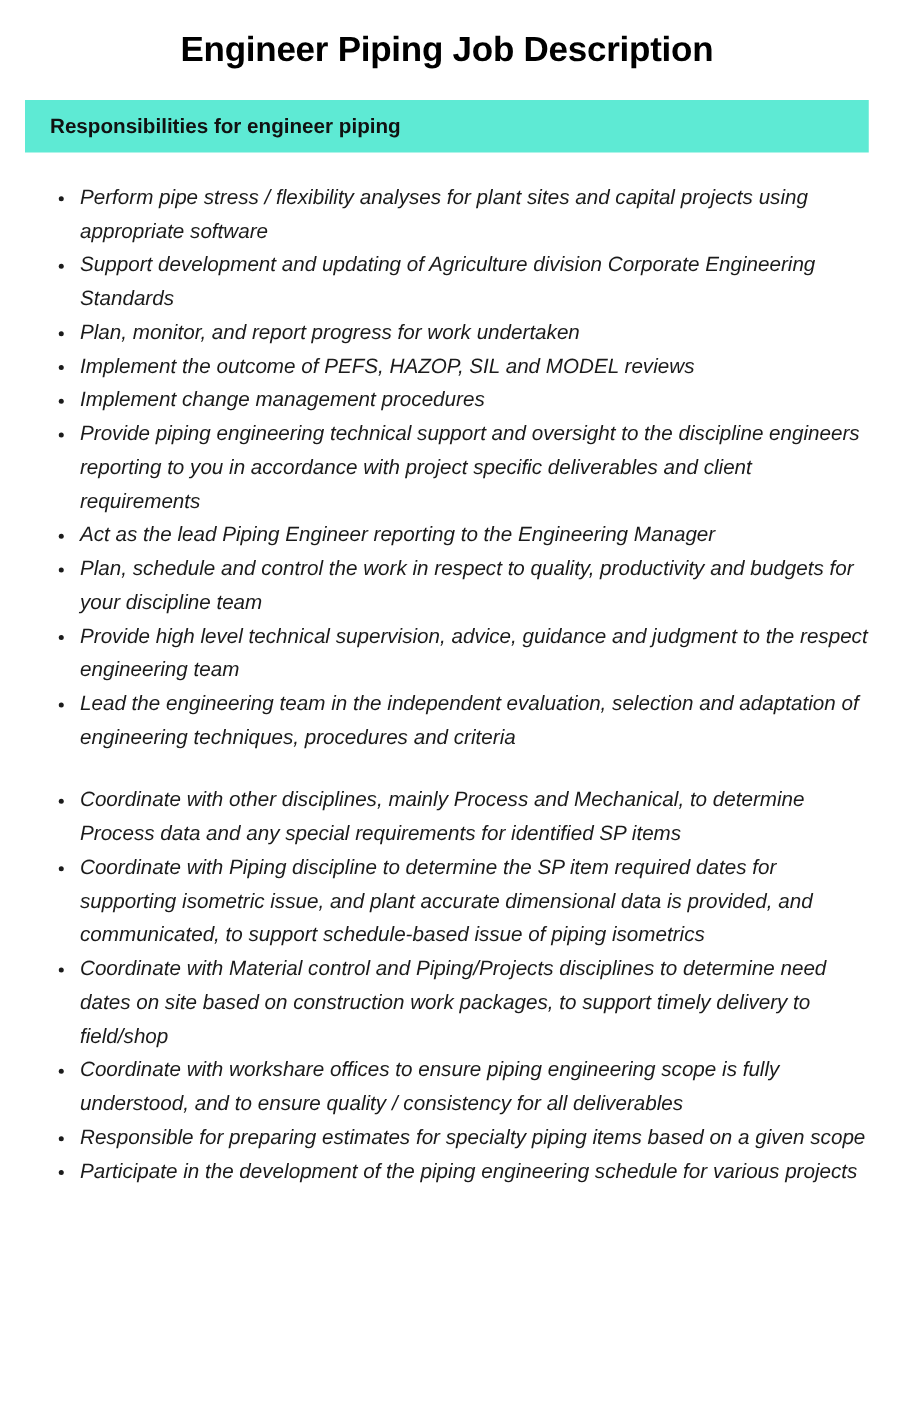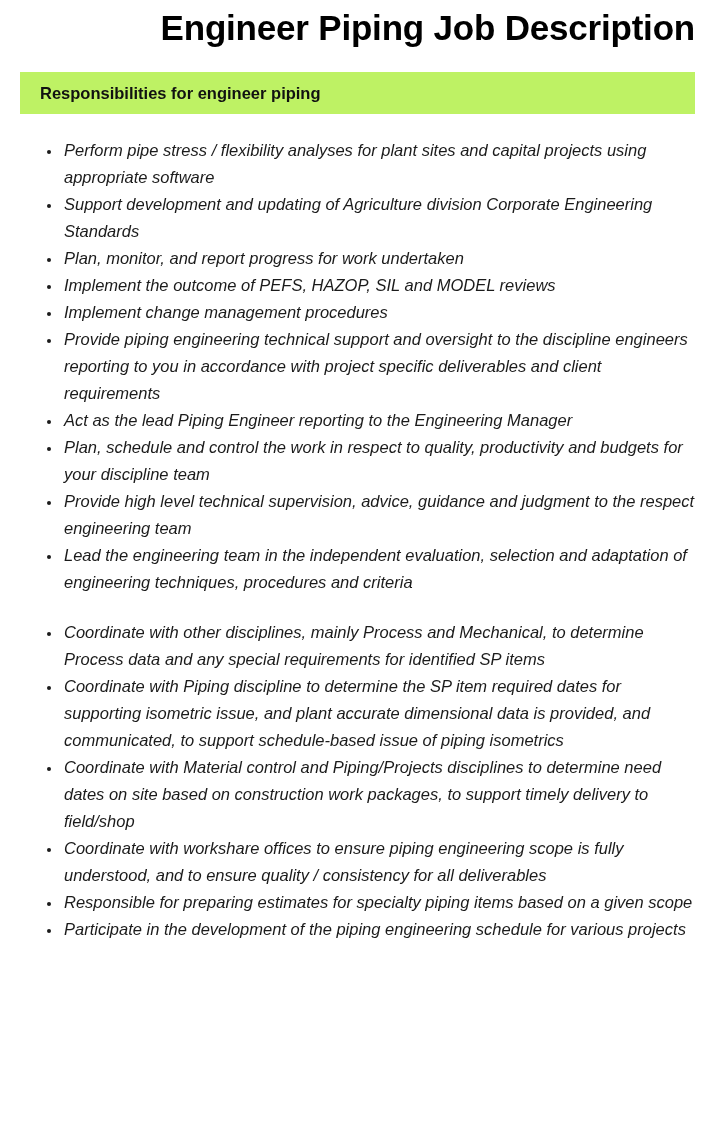"Engineer Piping Job Description" h1.doc-title { font-size: 35px -> 28px; padding-top: 8px -> 24px; text-align: right -> center }
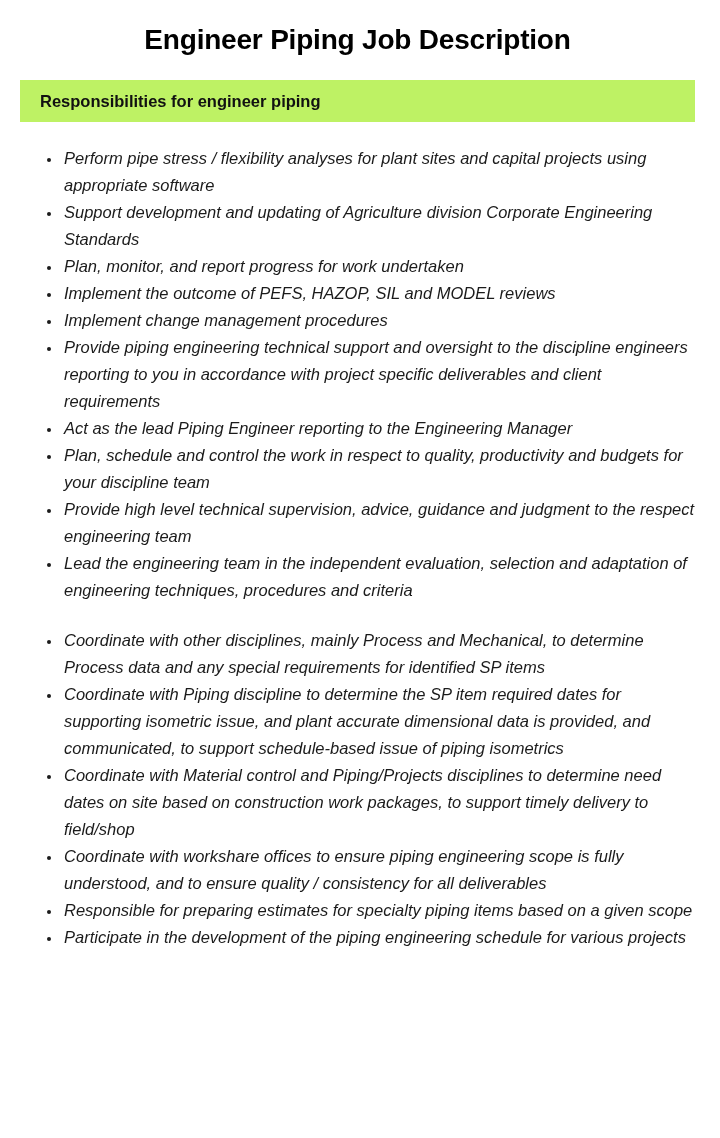"Responsibilities for engineer piping" .section-header { background: #bef264 -> #5eead4 }
